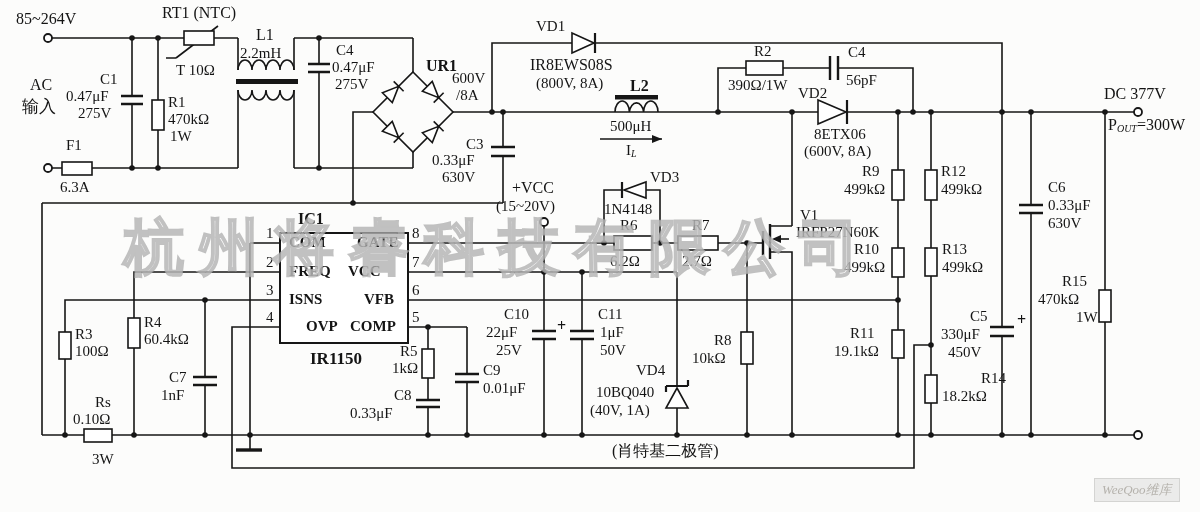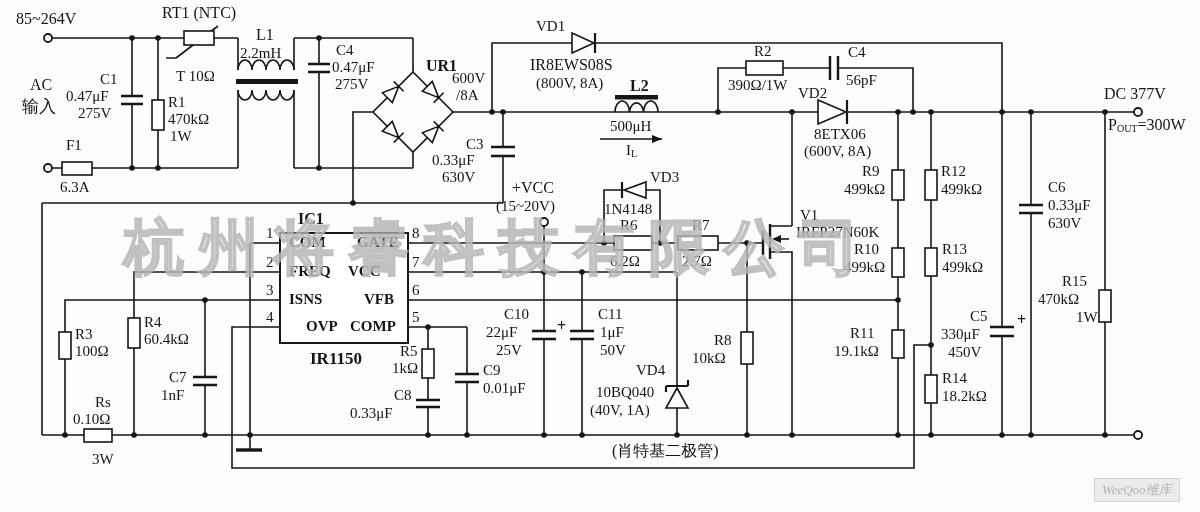"T 10Ω" span.L { top: 68px -> 62px }
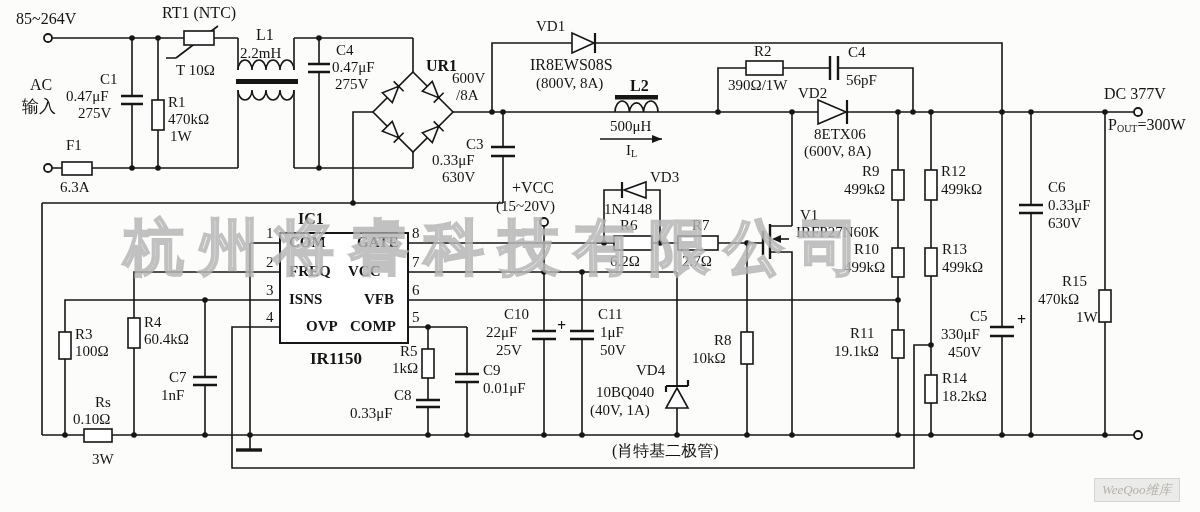"OUT" .sub { font-style: none -> italic }
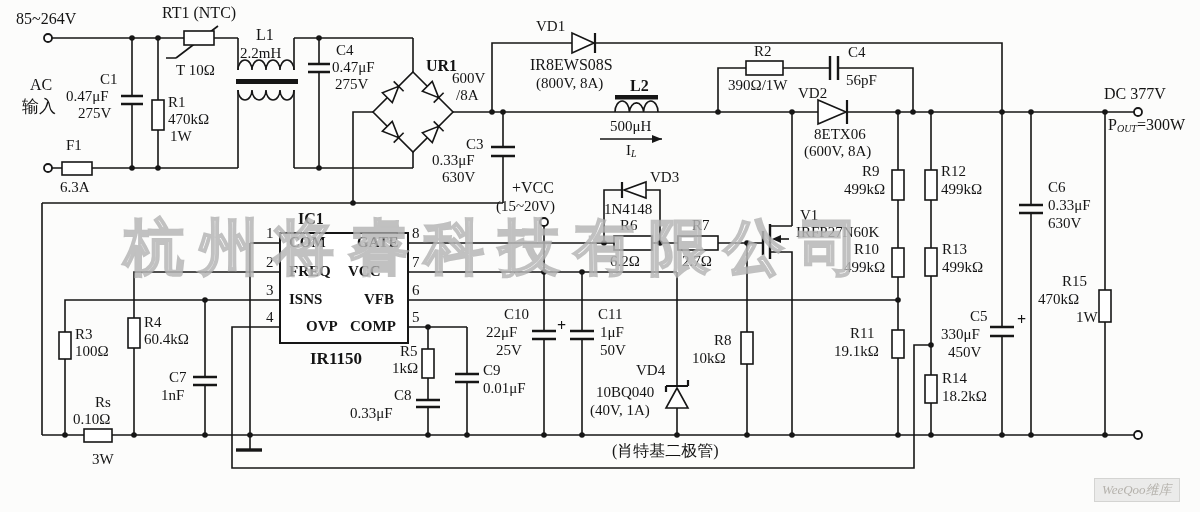"R14" span.L { left: 942px -> 981px }
